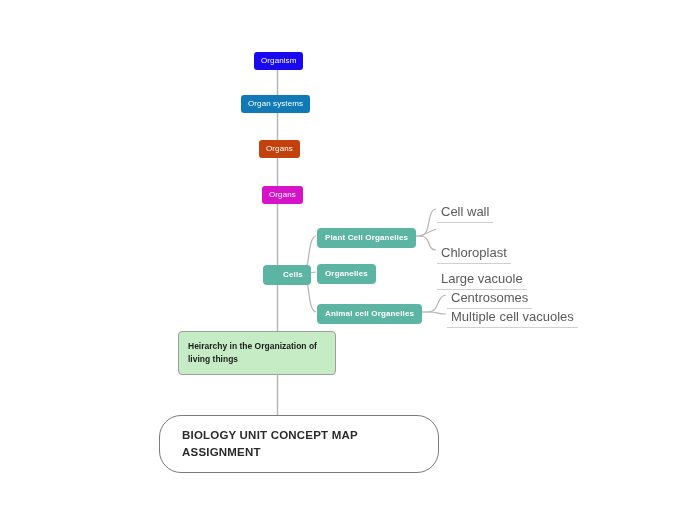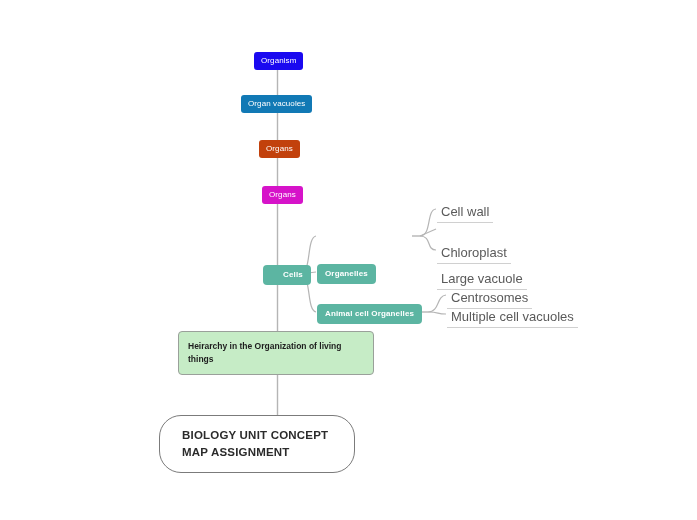"Organ vacuoles" span { text: vacuoles -> systems }
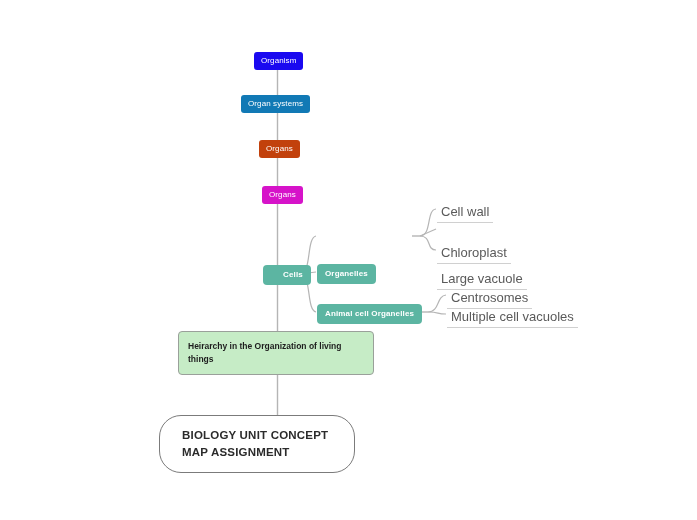"Plant Cell Organelles" div.node { html: none -> <div> <span>Plant Cell Organelles</span> </div> }
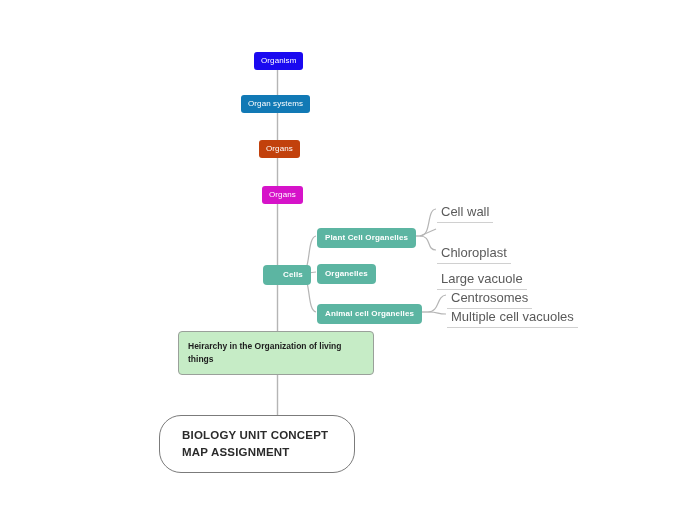"Heirarchy in the Organization of" div.node { width: 196px -> 158px }
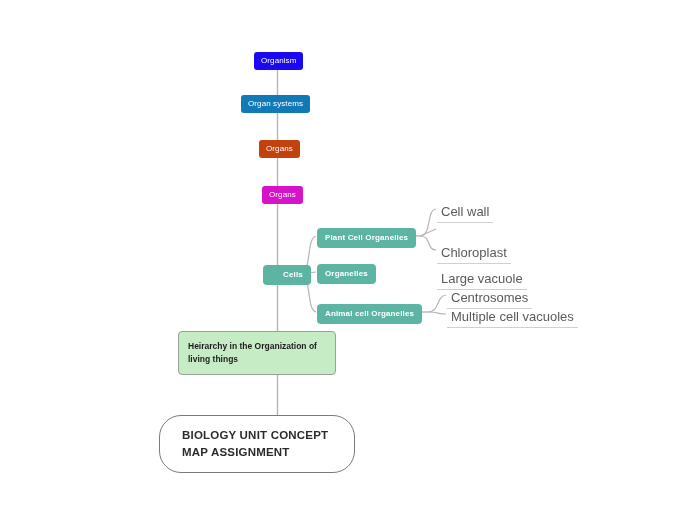"BIOLOGY UNIT CONCEPT MAP ASSIGNMENT" div.node { width: 196px -> 280px }
